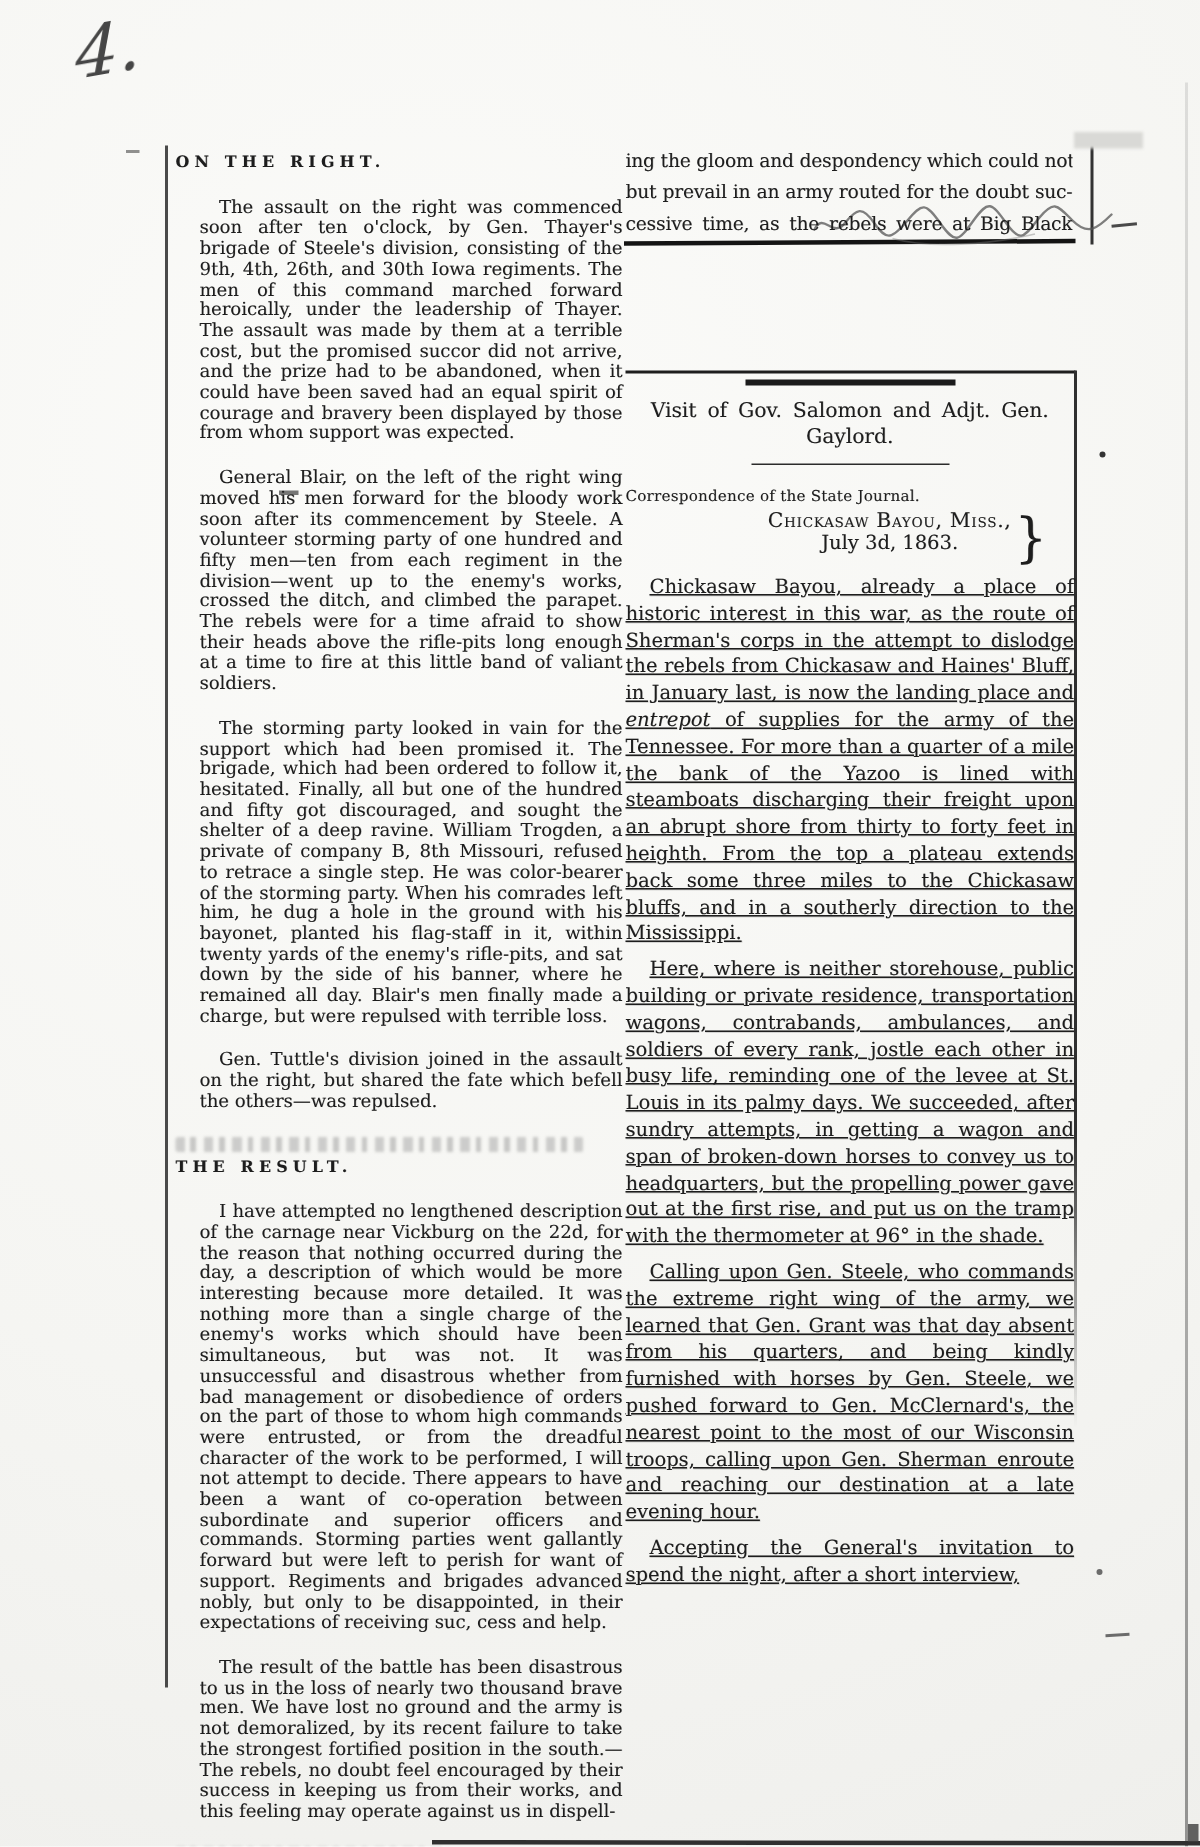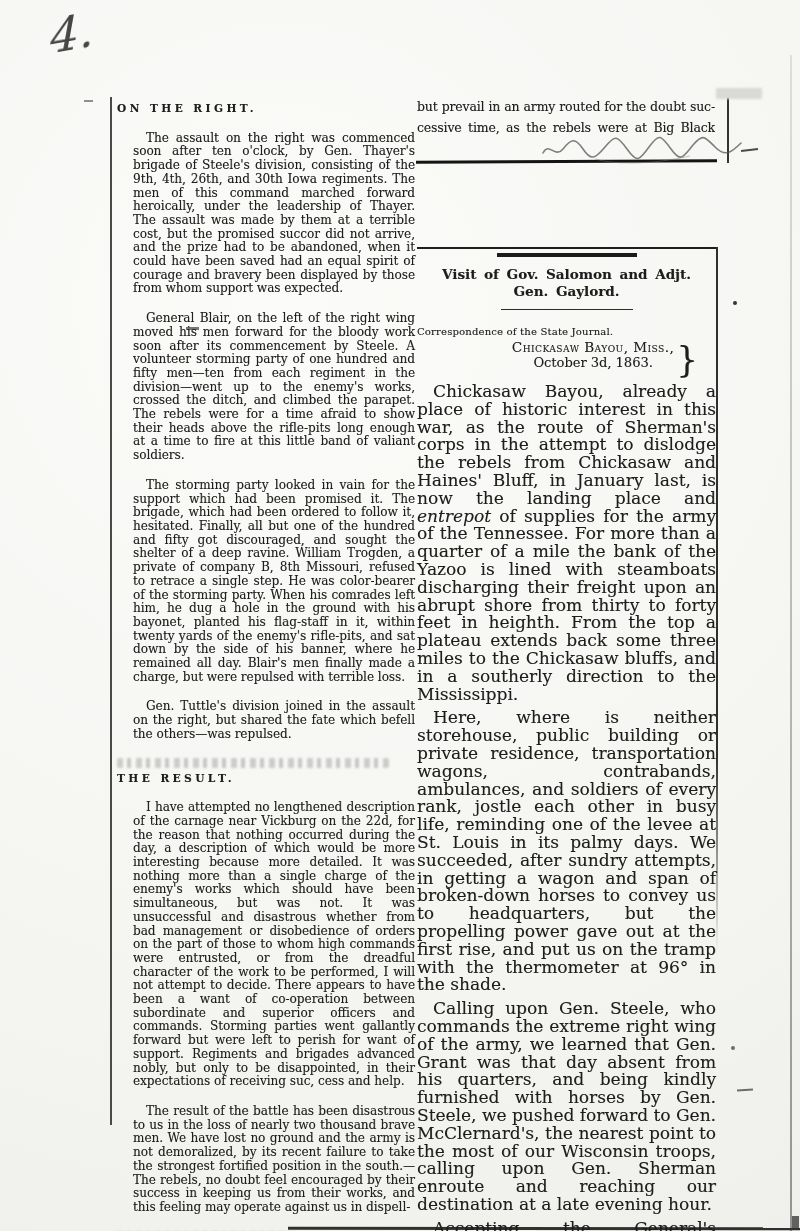"ing the gloom and despondency" div.frag-line { html: none -> <div>ing the gloom and despondency which could not</div> }
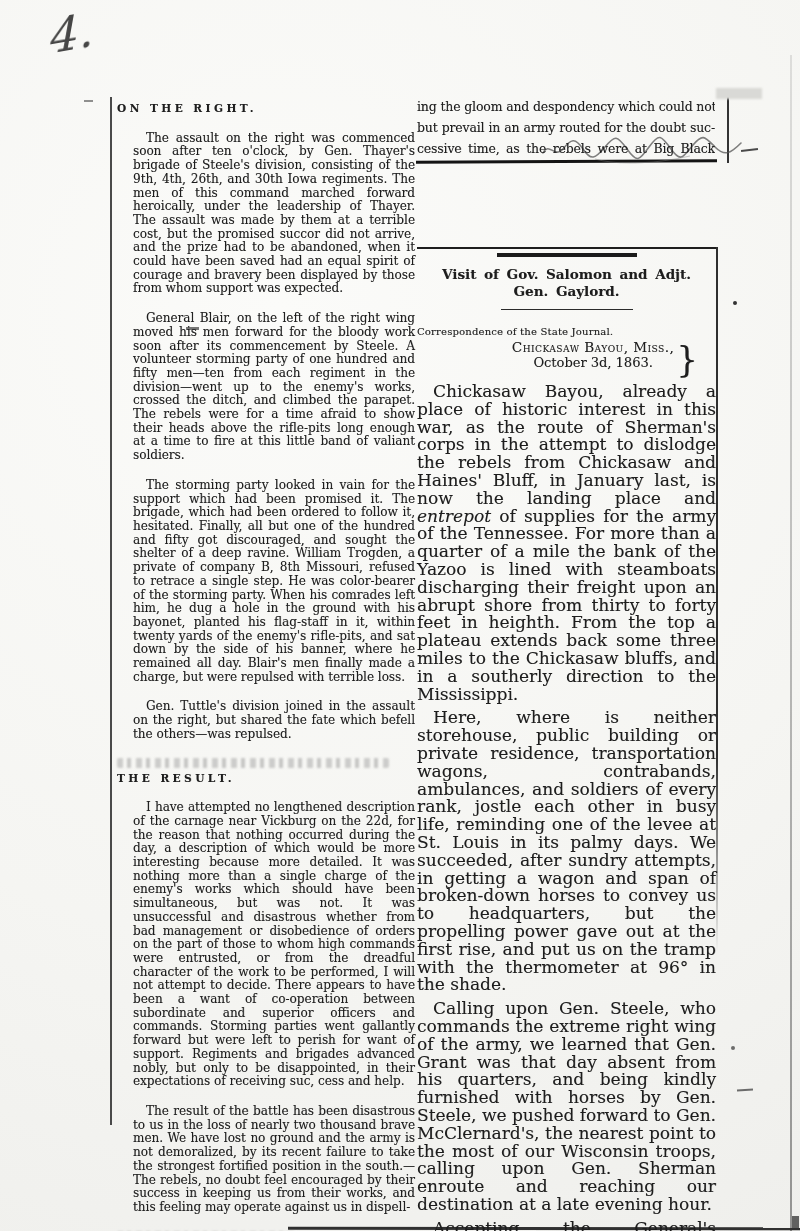"Visit of Gov. Salomon and" .subhead { font-weight: bold -> normal }
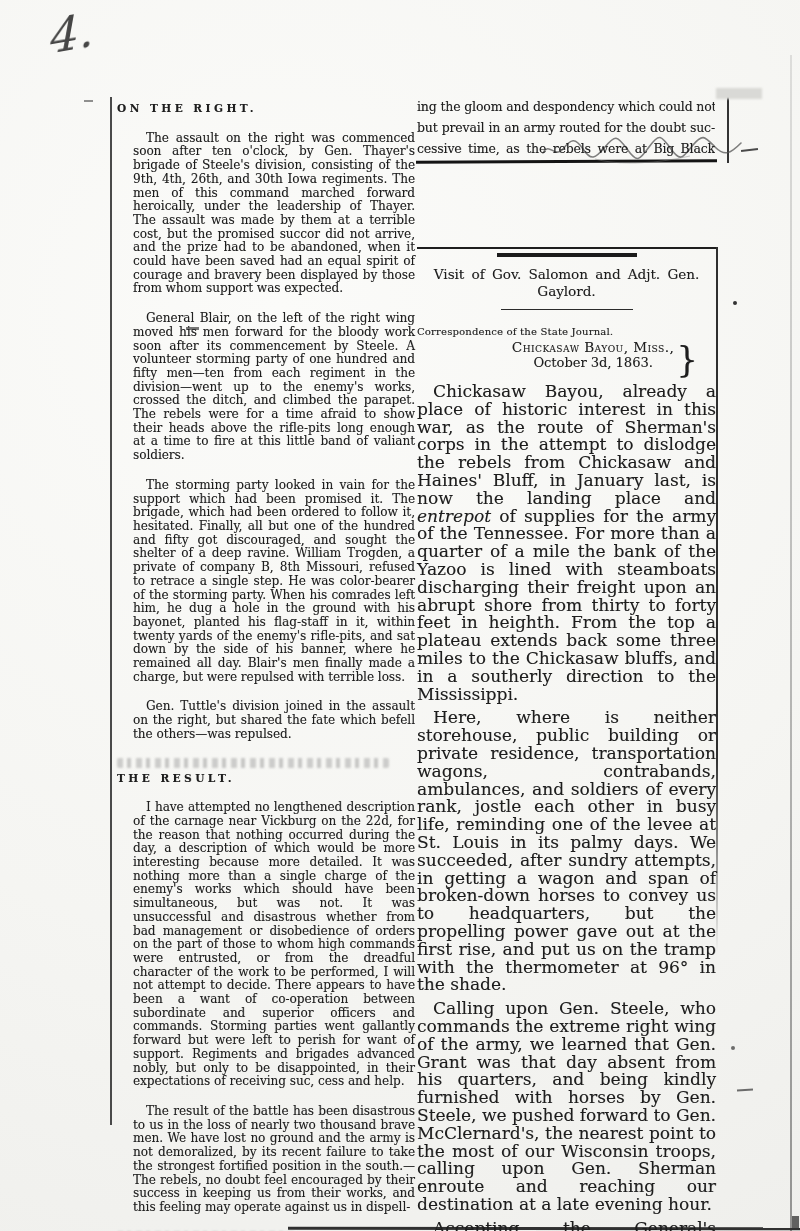"October 3d, 1863." div.dl-date { text: October -> July }
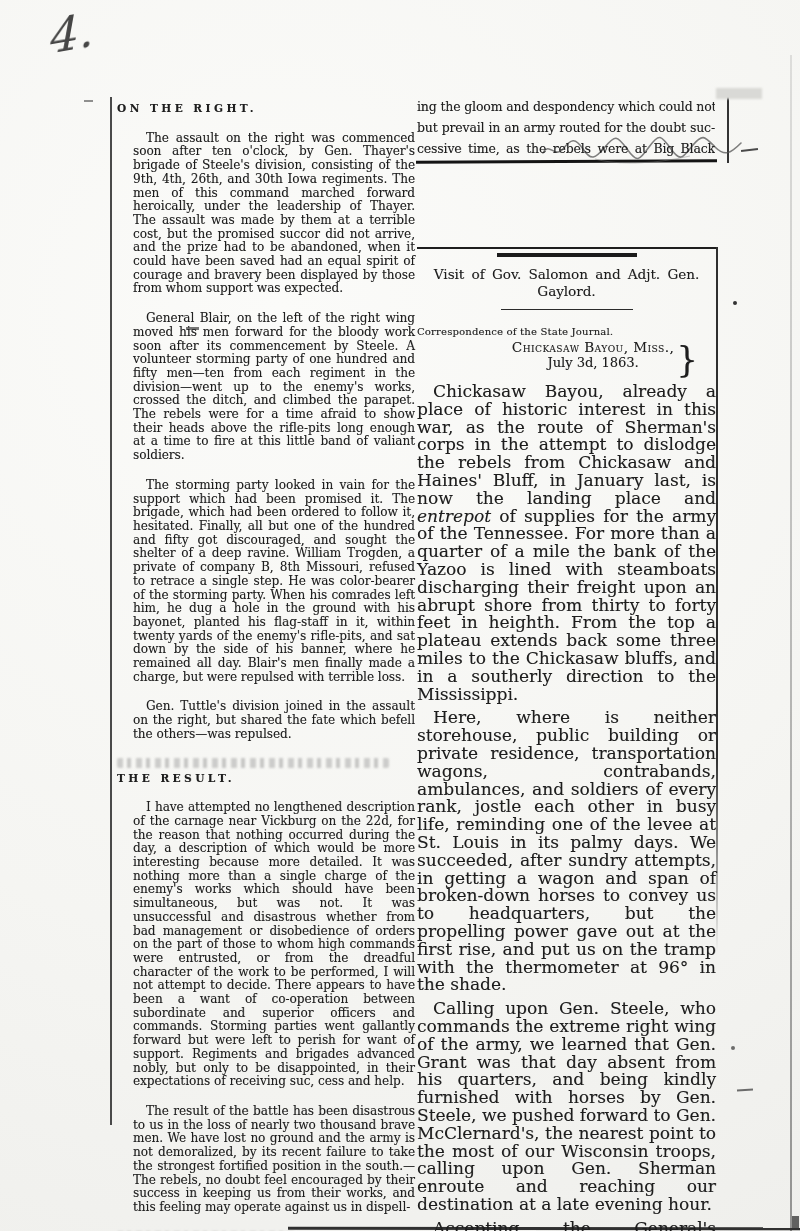"Chickasaw Bayou, already a place" .article .body p { font-size: 17px -> 13px; text-decoration: none -> underline }
